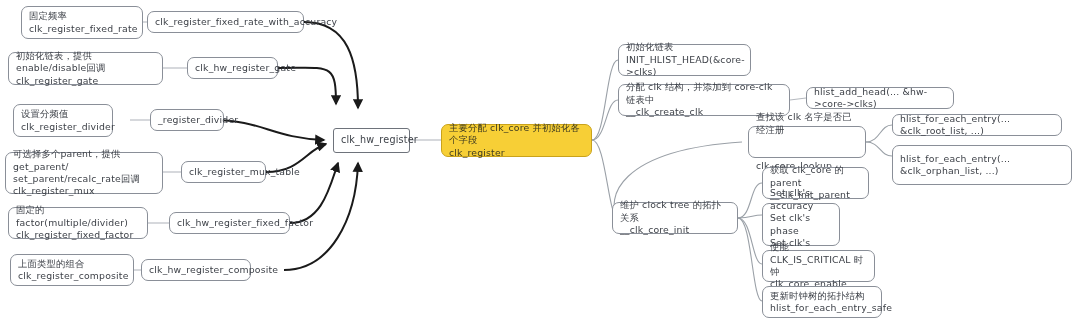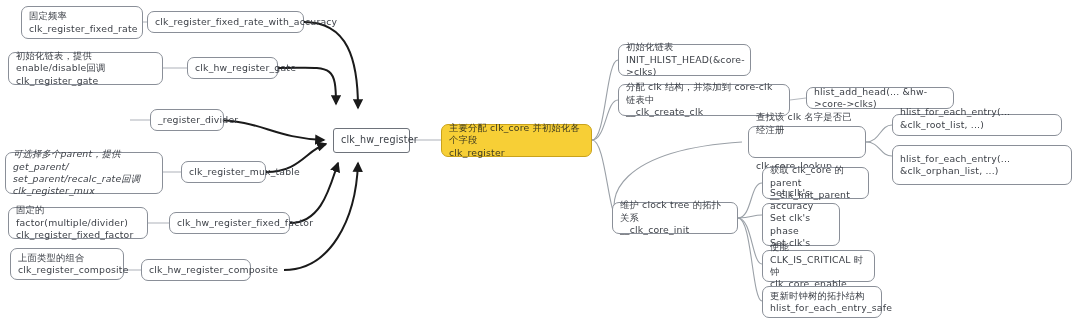"设置分频值" div.node { html: none -> <div> <span>设置分频值</span> <span>clk_register_divider</span> </div> }
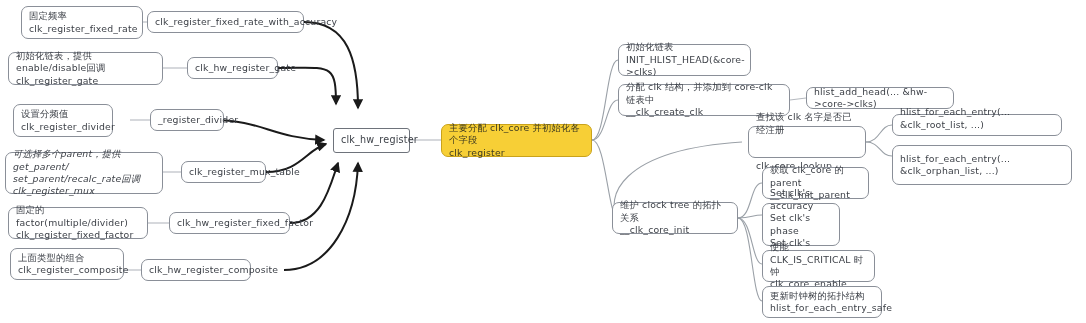"hlist_for_each_entry(... &clk_root_list," div.node { justify-content: flex-end -> none }
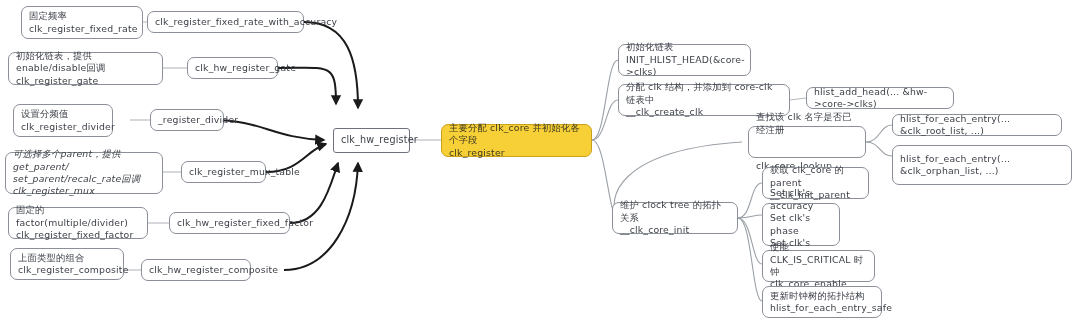"可选择多个parent，提供get_parent/" div.node { font-style: italic -> none }
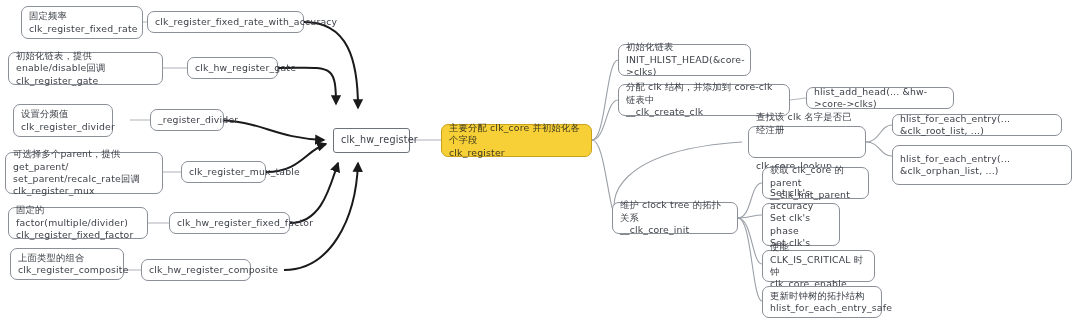"上面类型的组合" div.node { top: 248px -> 254px; width: 114px -> 124px }
